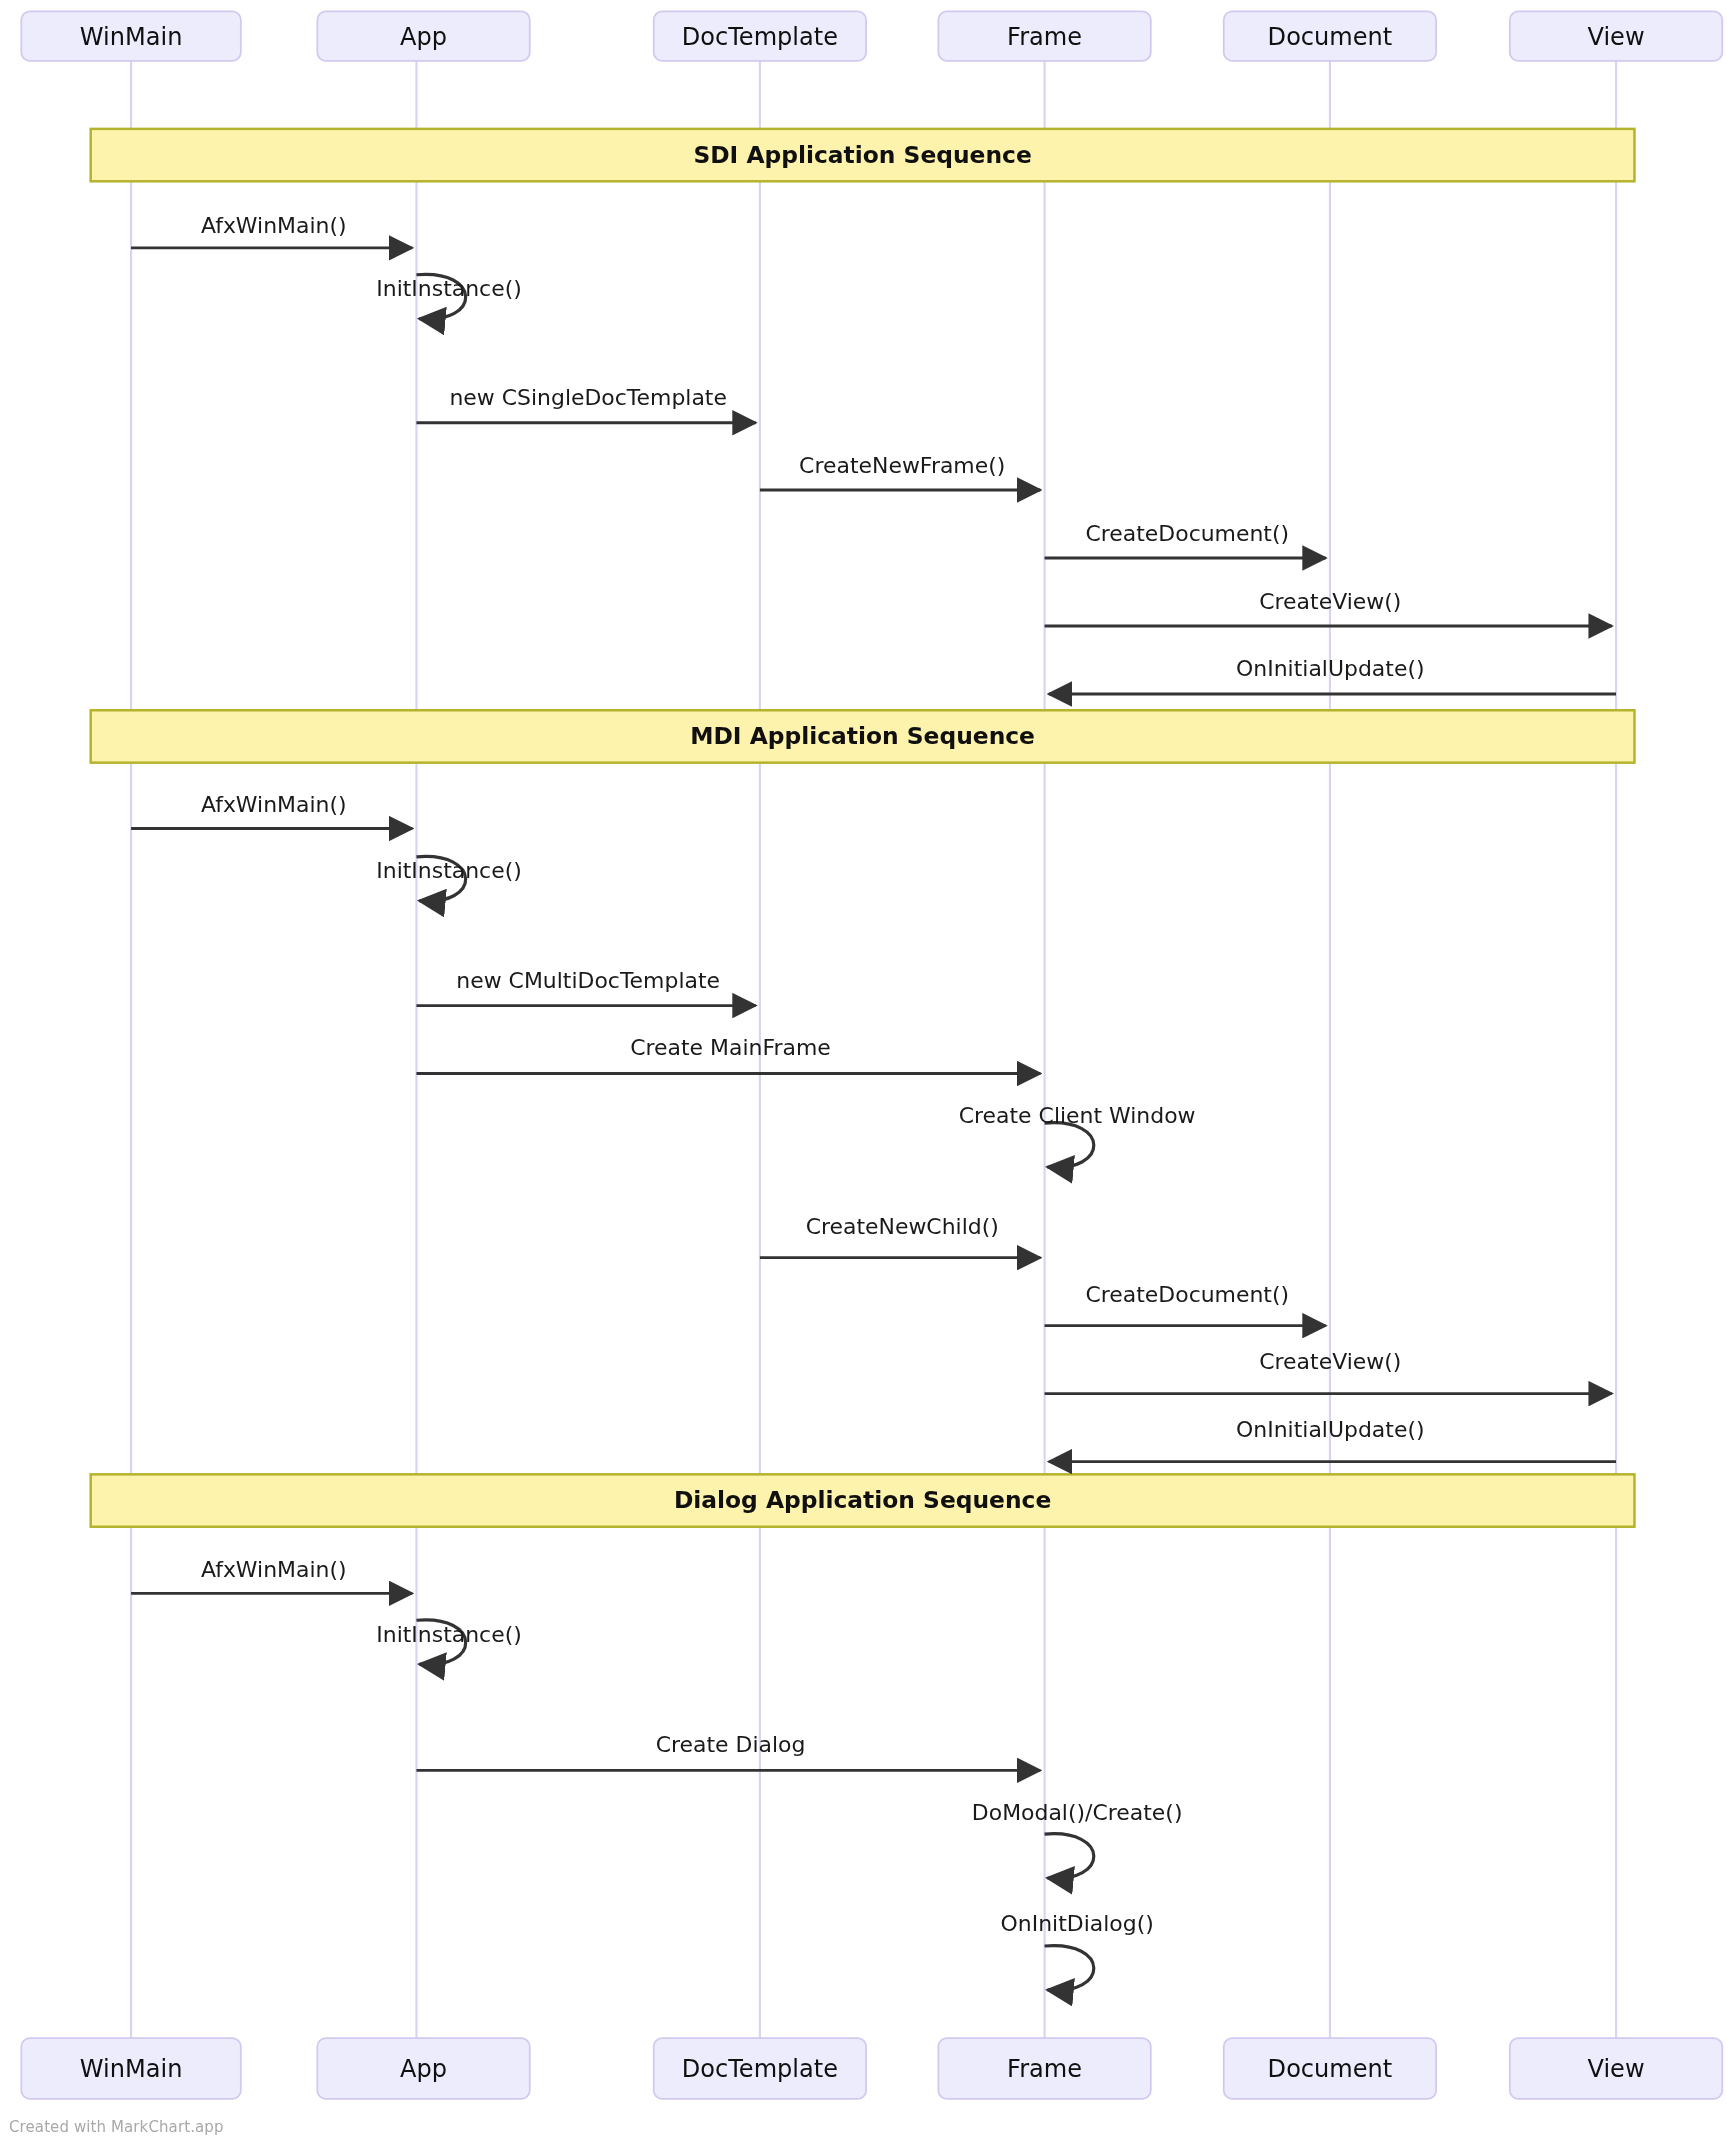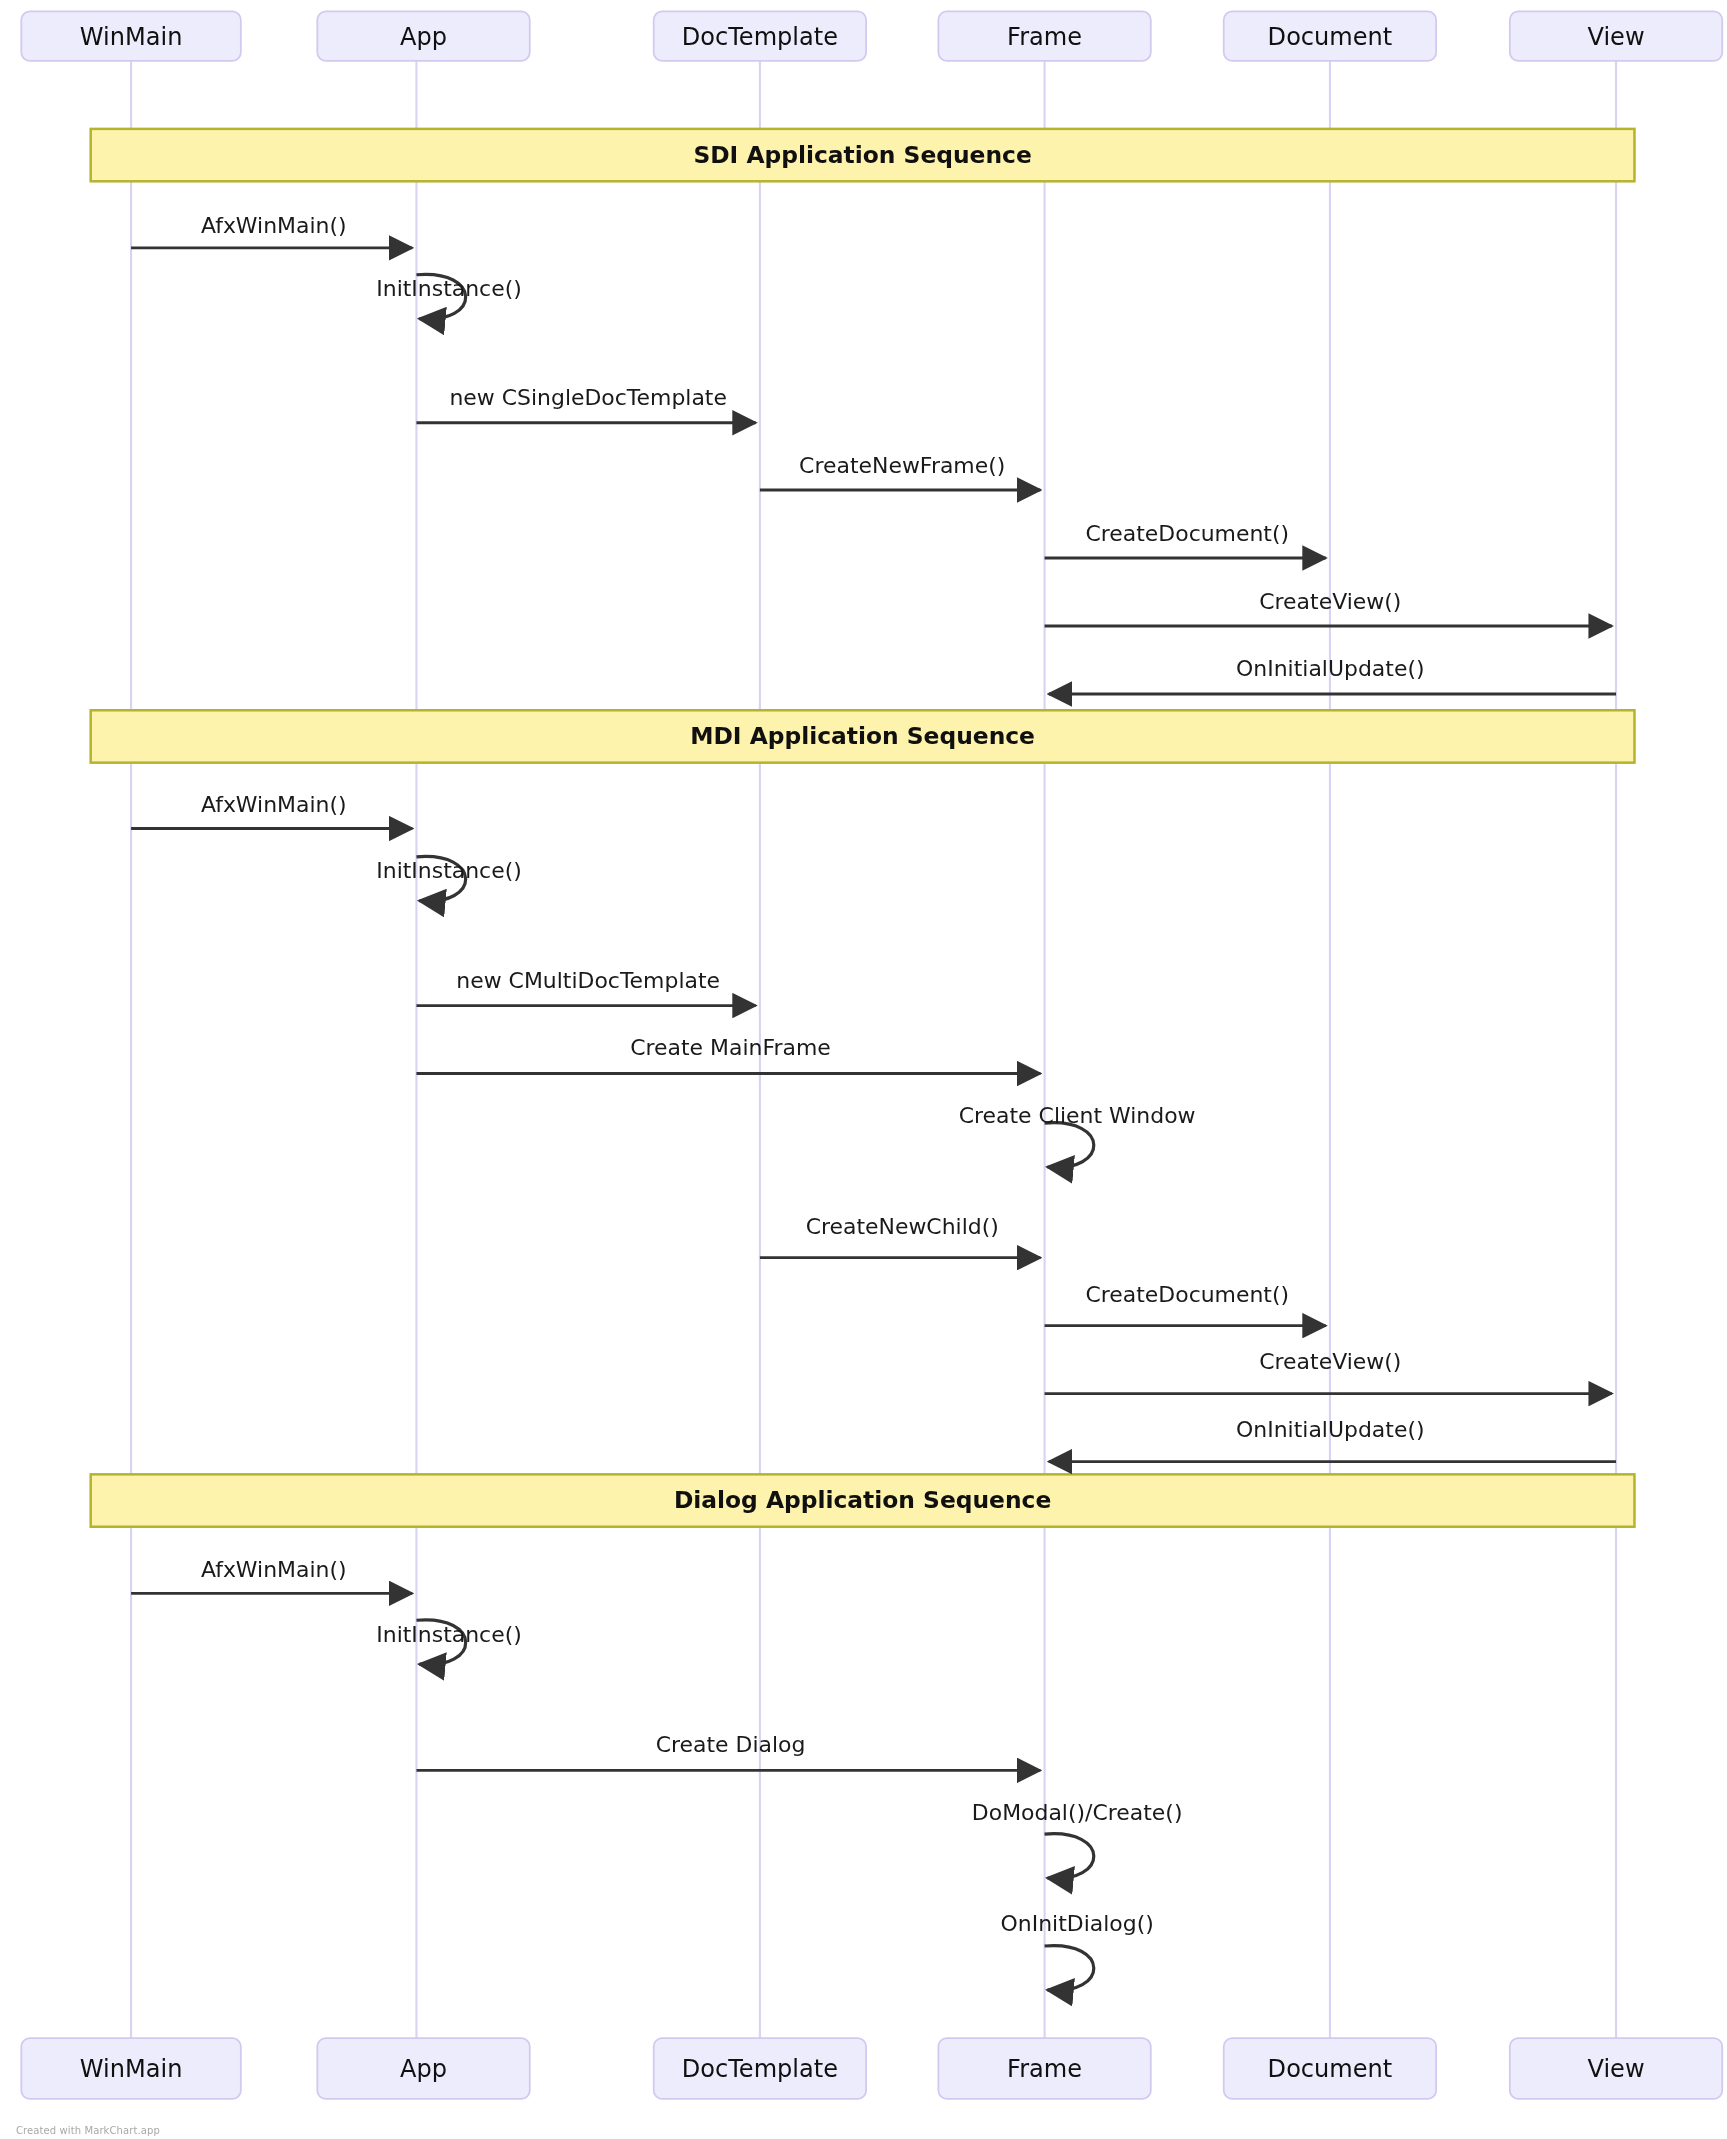"Created with MarkChart.app" .watermark { font-size: 10px -> 15px; left: 16px -> 9px }
